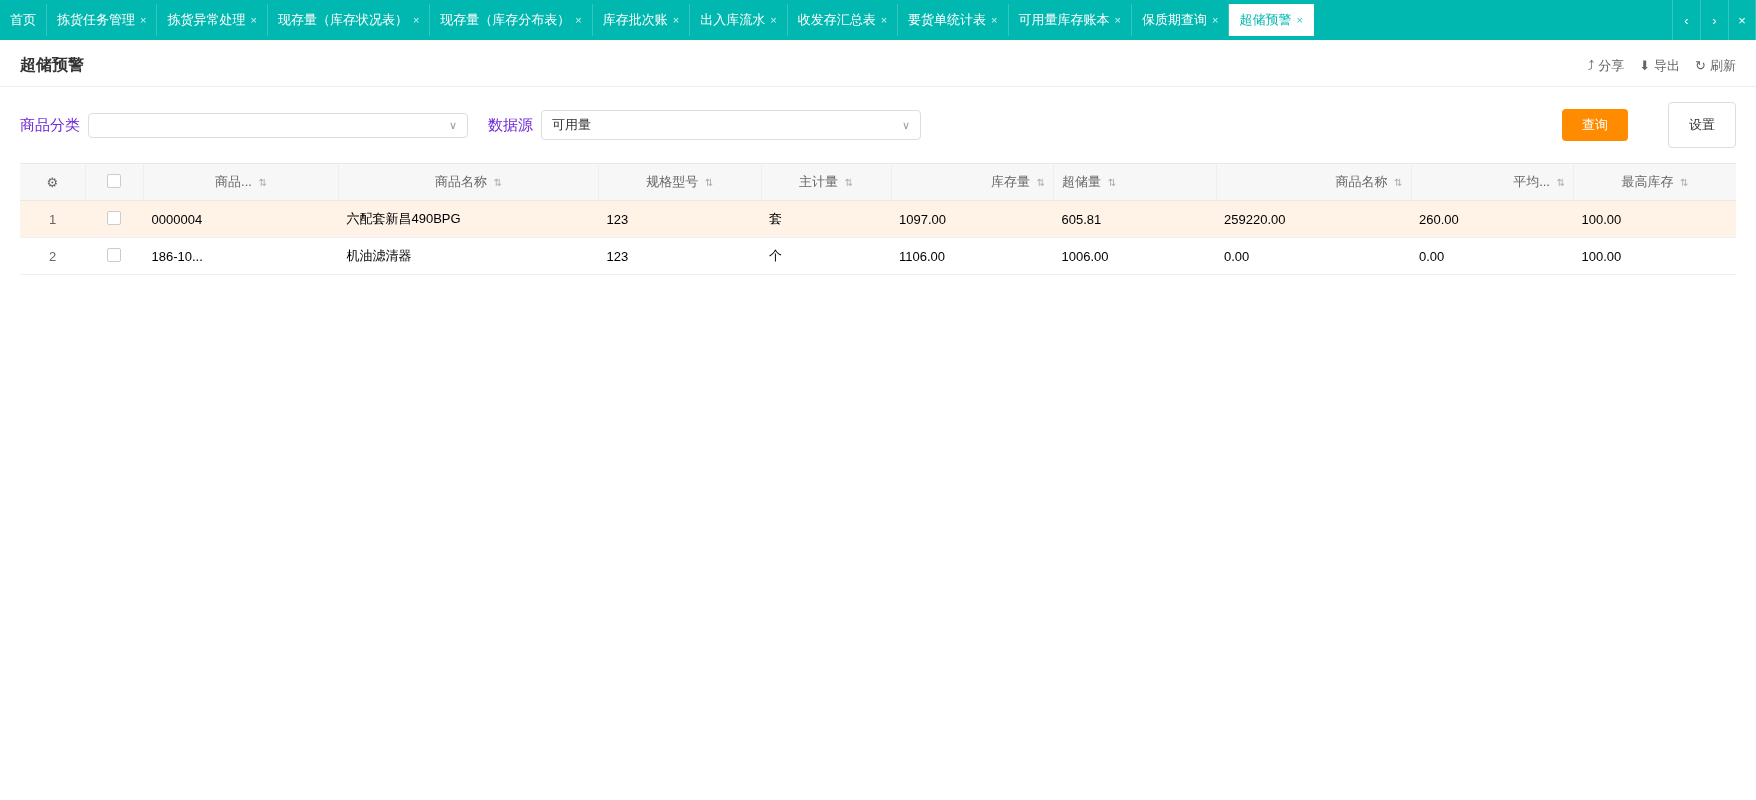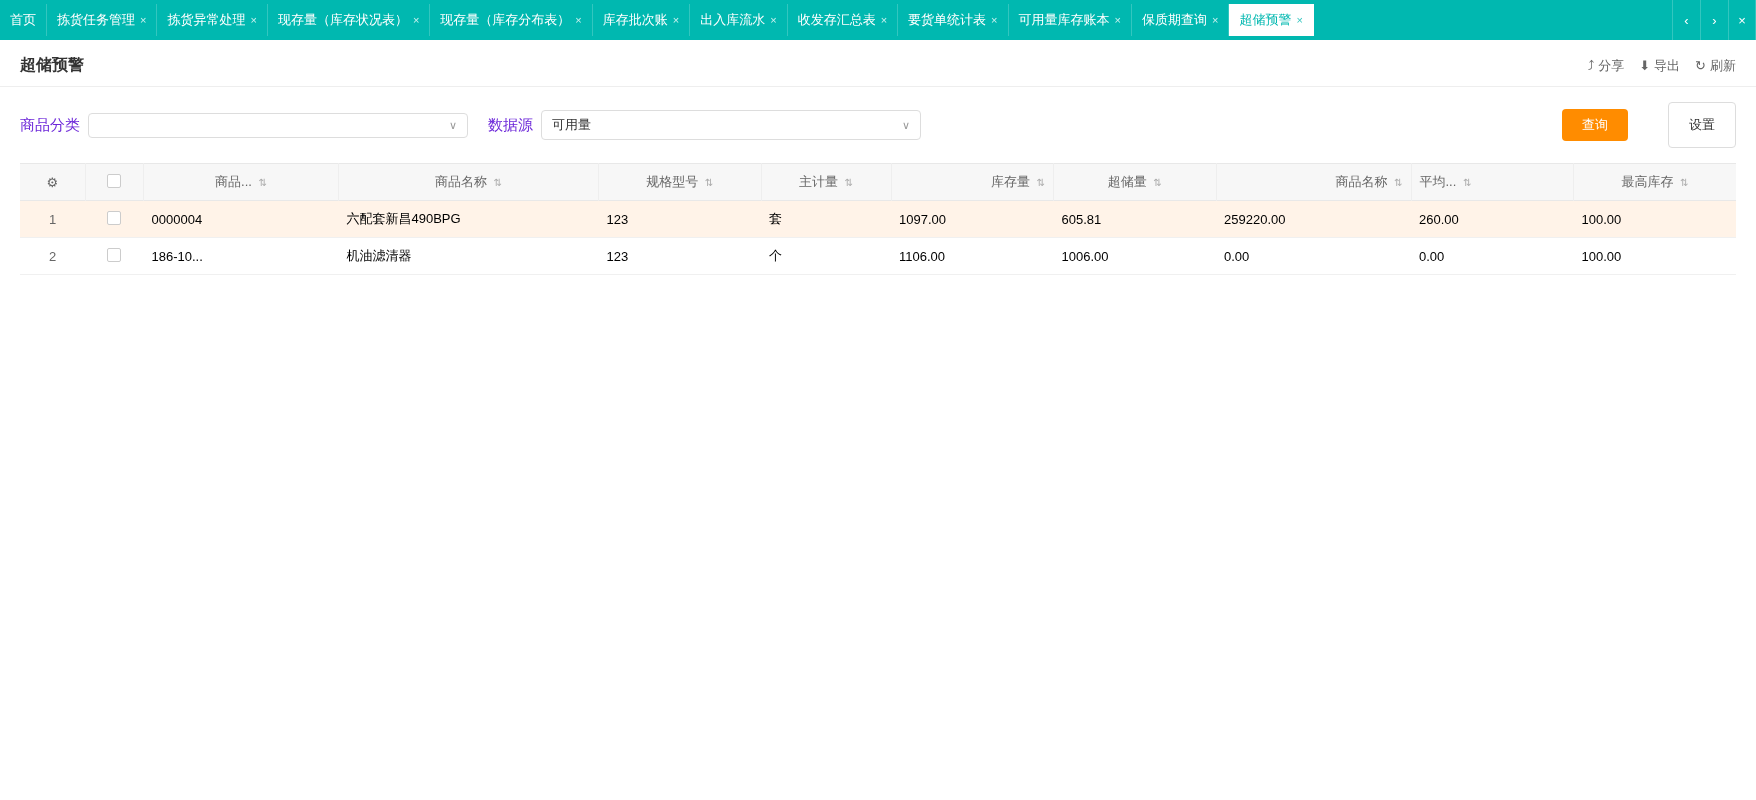"超储量 ⇅" .col-over { text-align: center -> left }
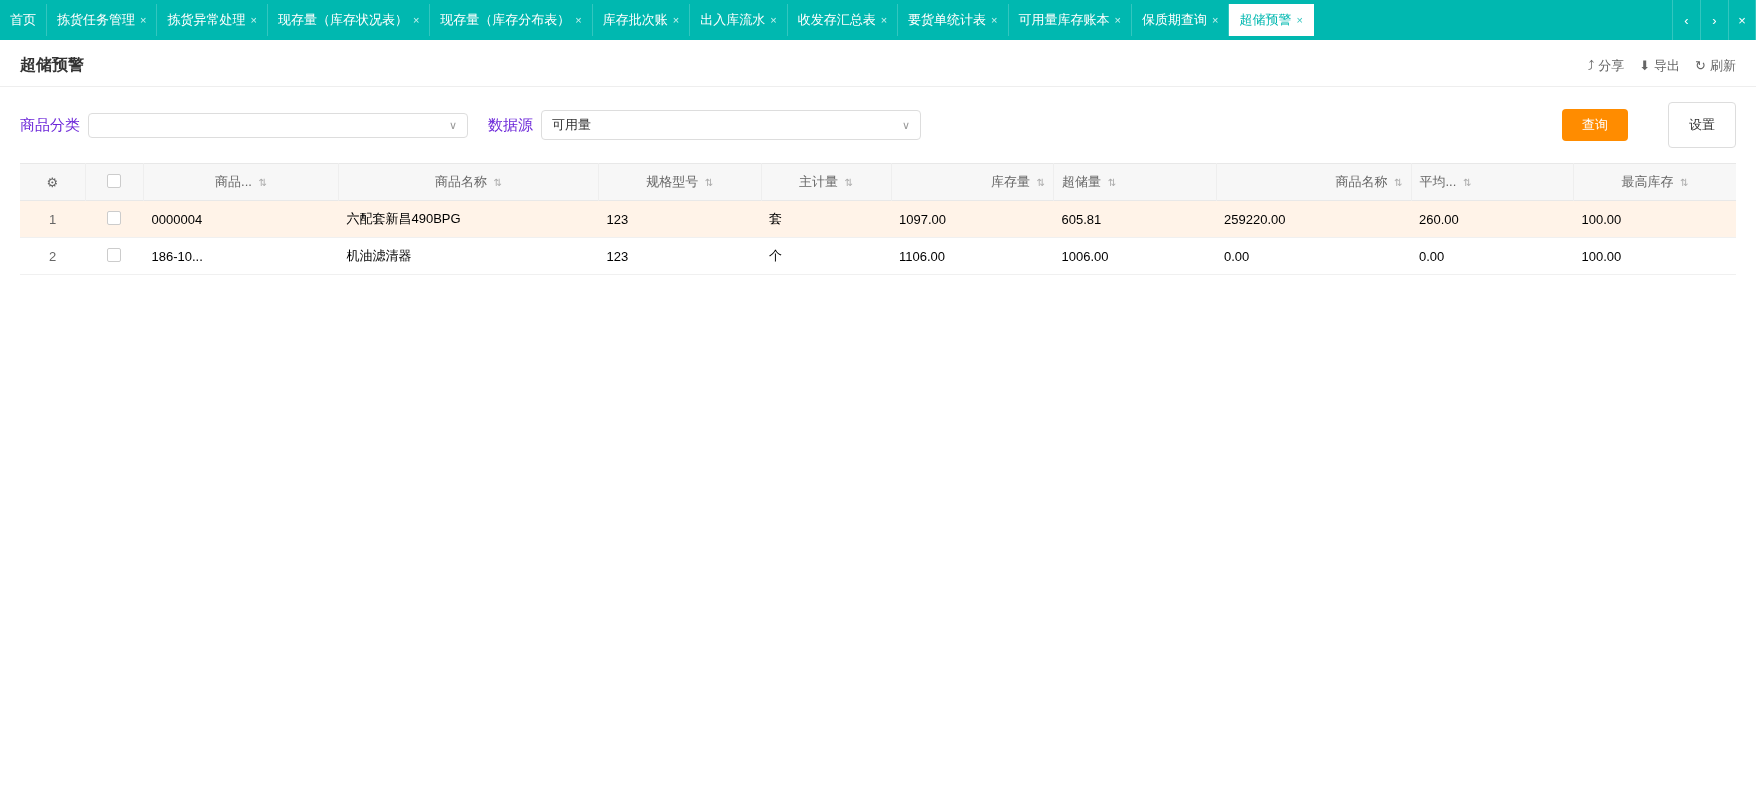"平均... ⇅" .col-avg { text-align: left -> right }
